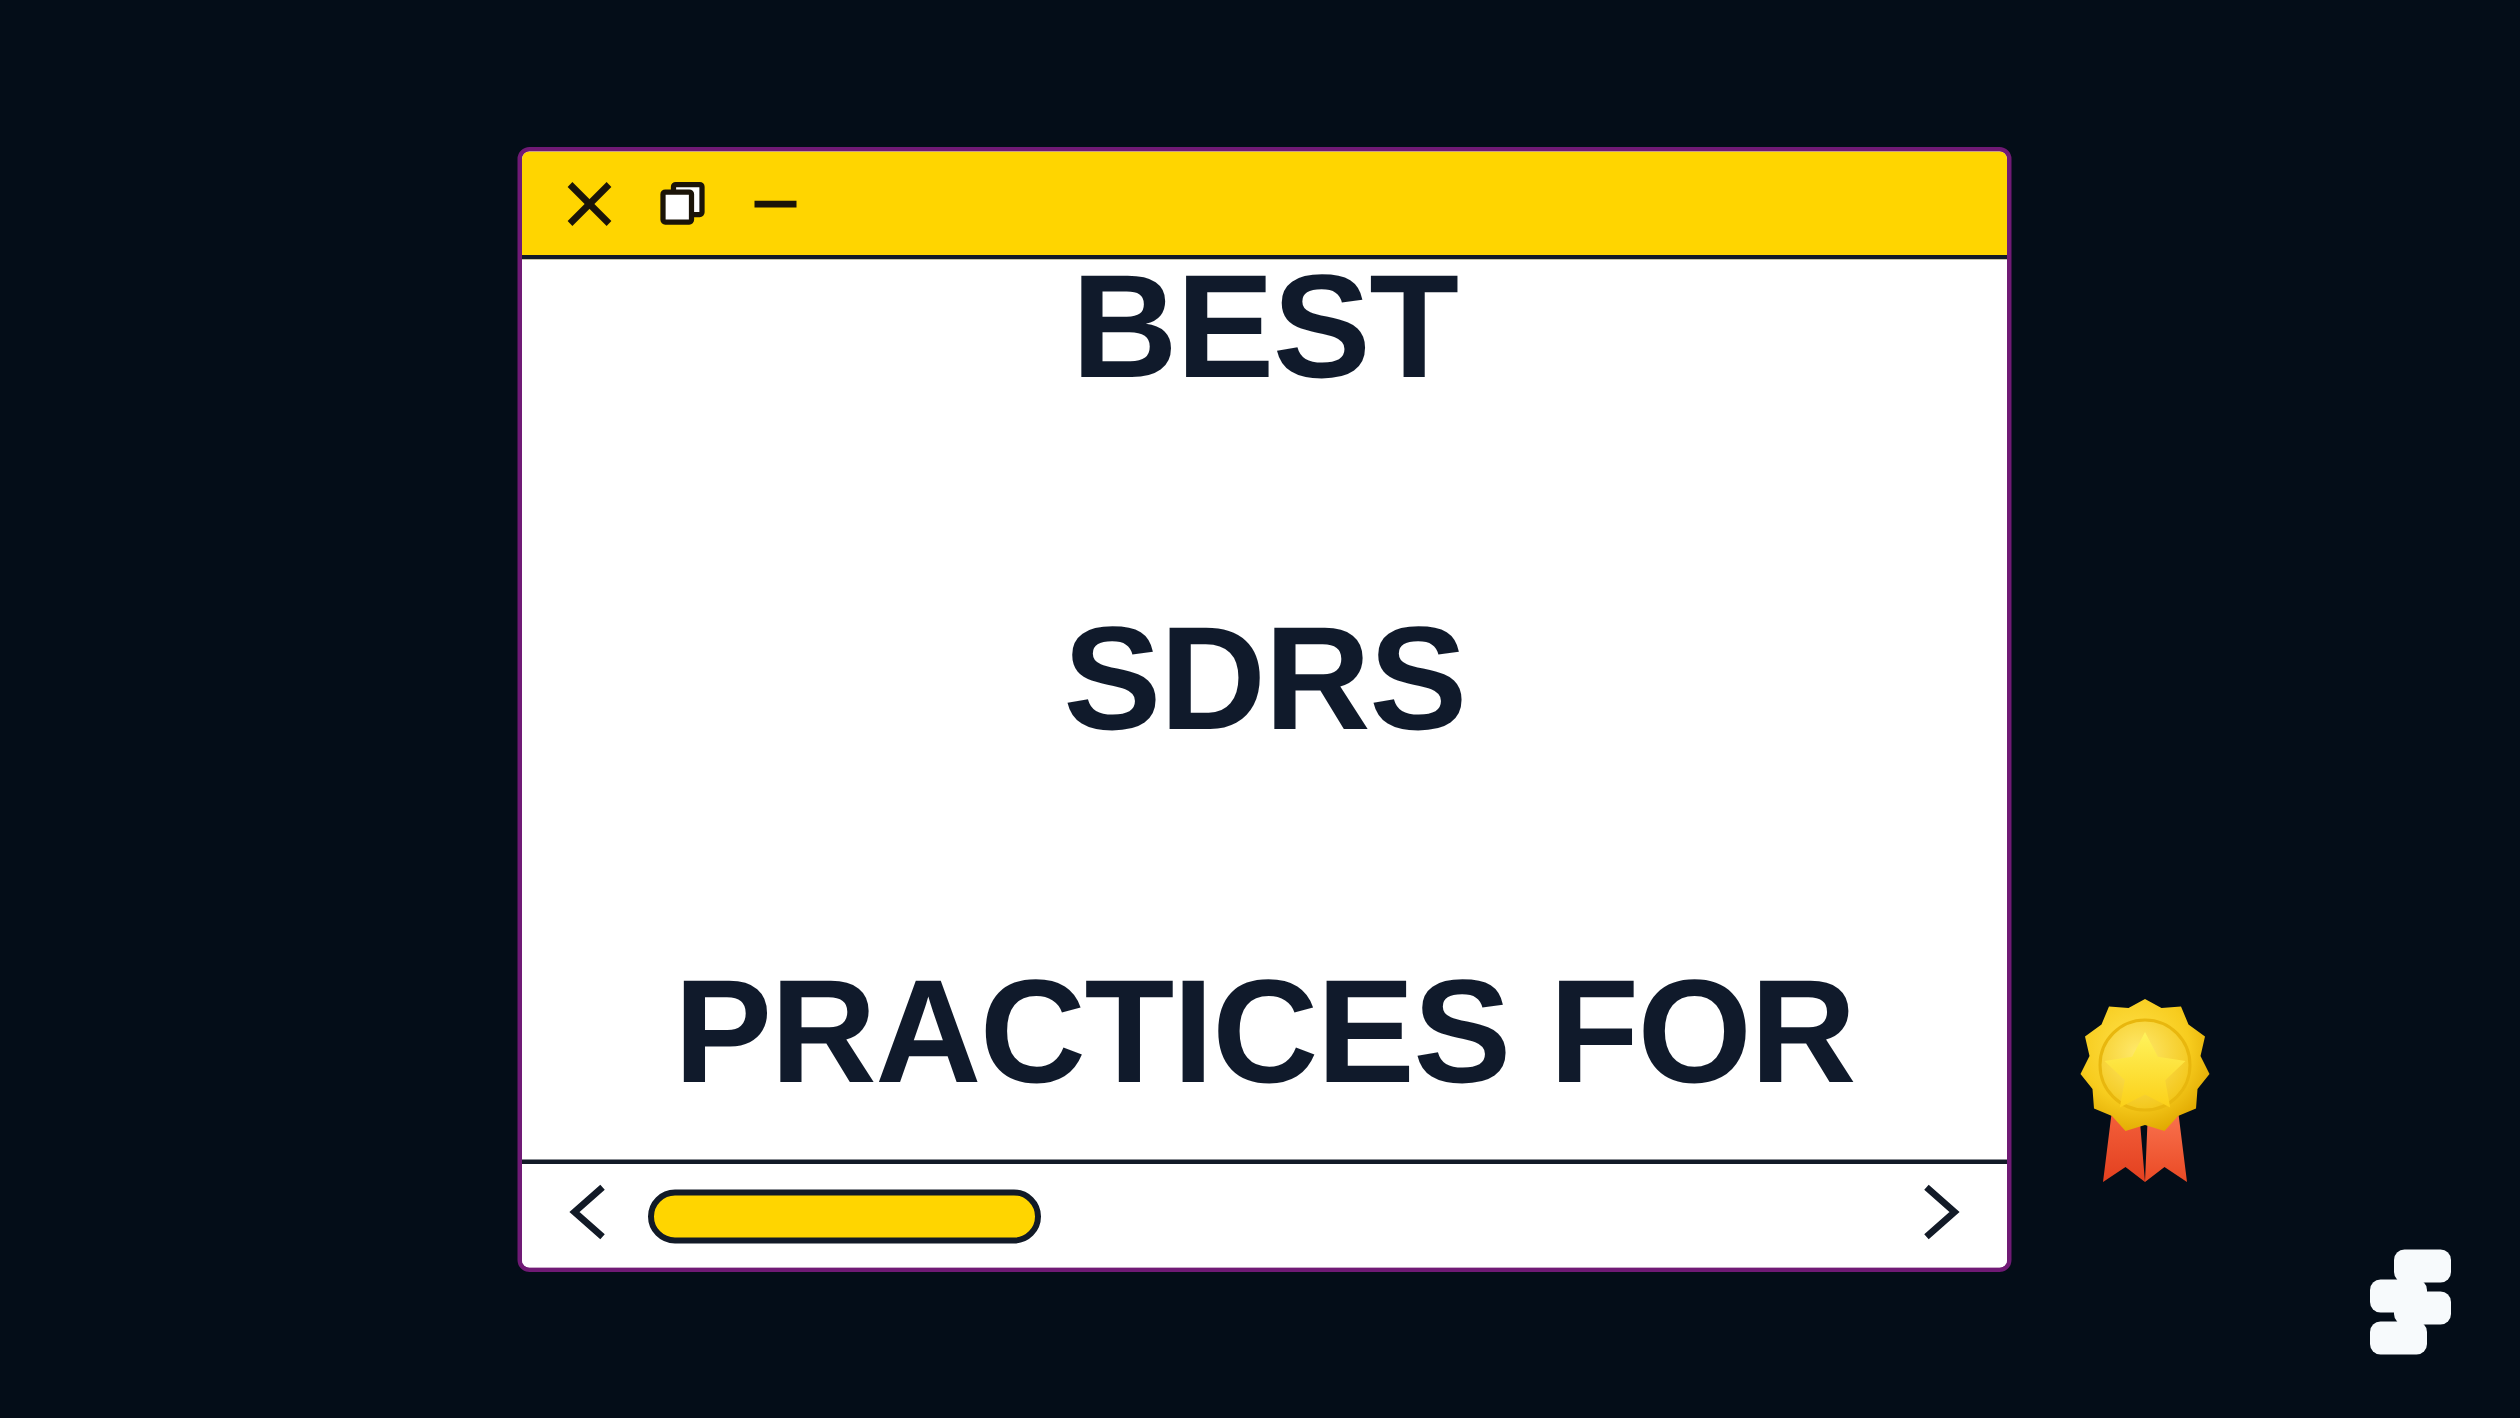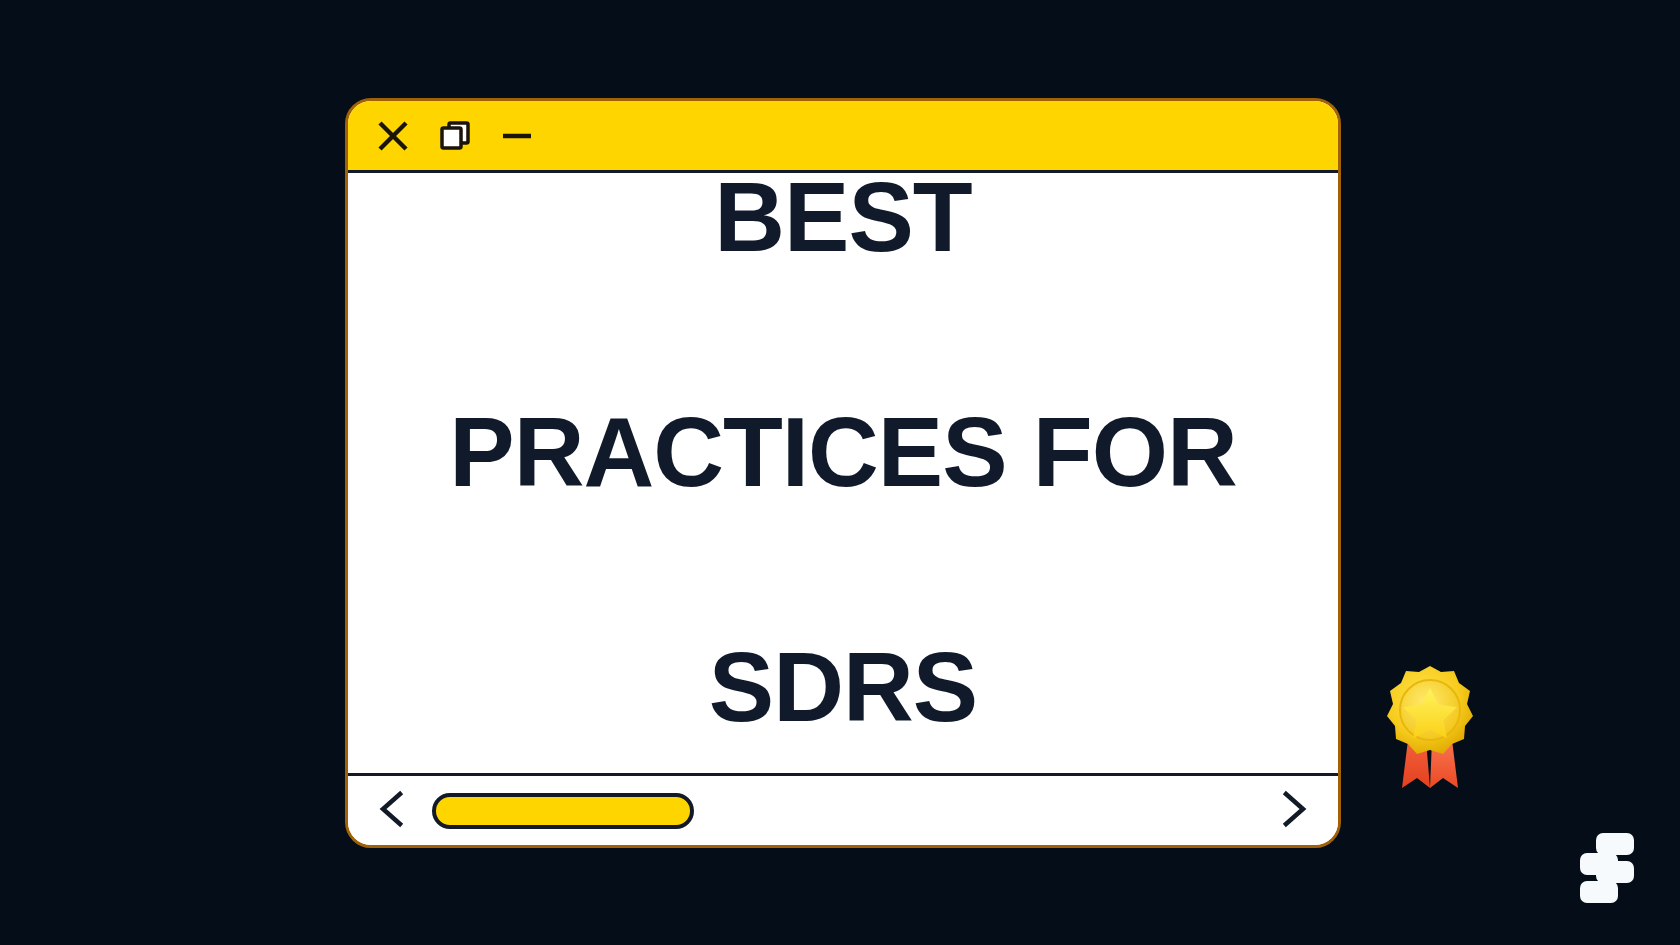"BEST" .window { border: 3px solid #a16207 -> 3px solid #701a75; border-radius: 26px -> 8px }
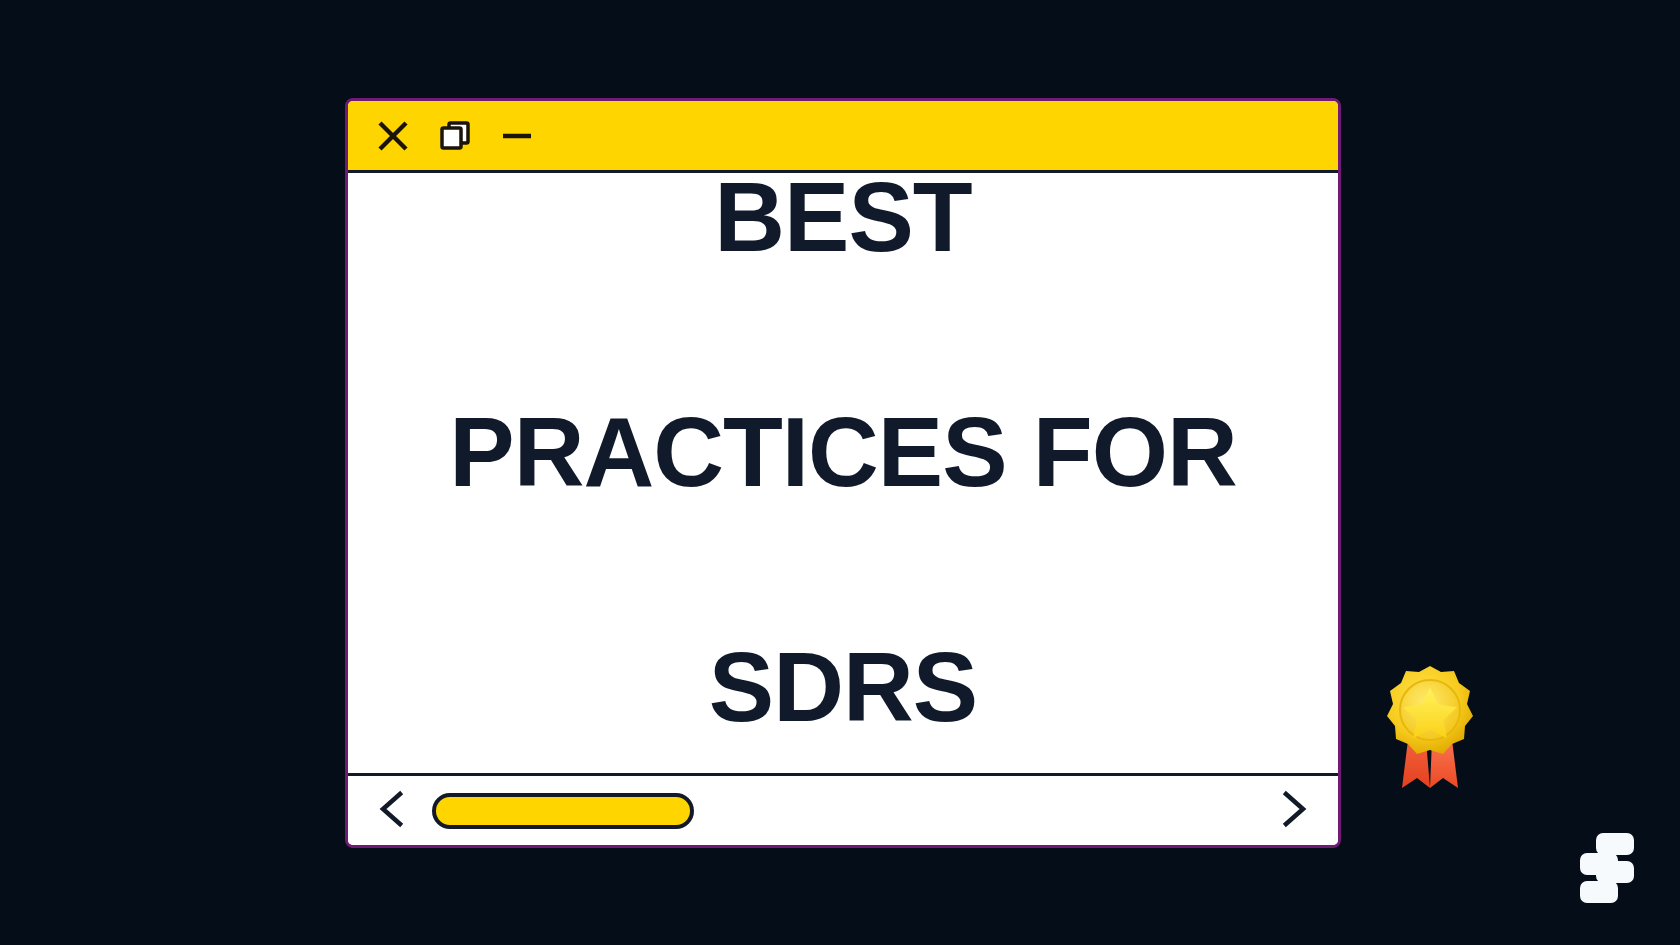"PRACTICES FOR" div { order: before "SDRS" -> after "SDRS" }
